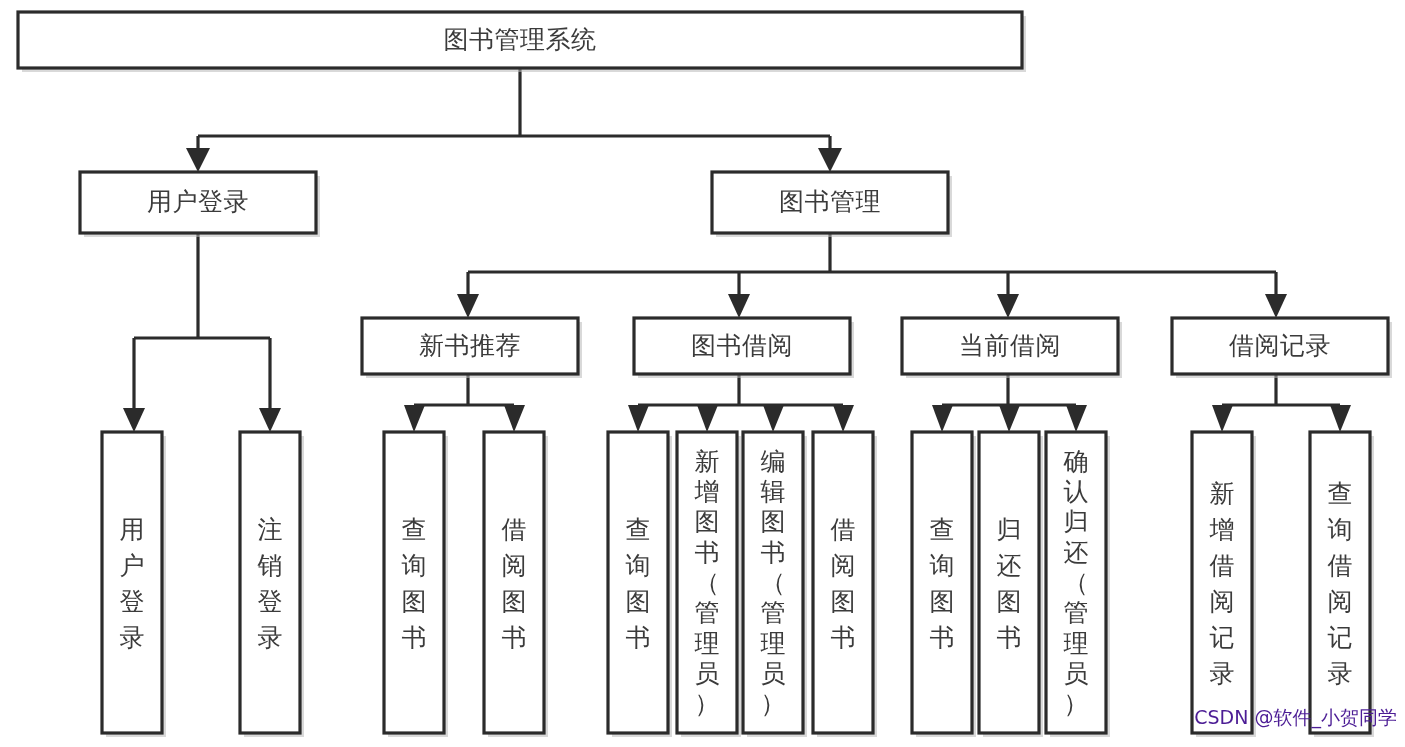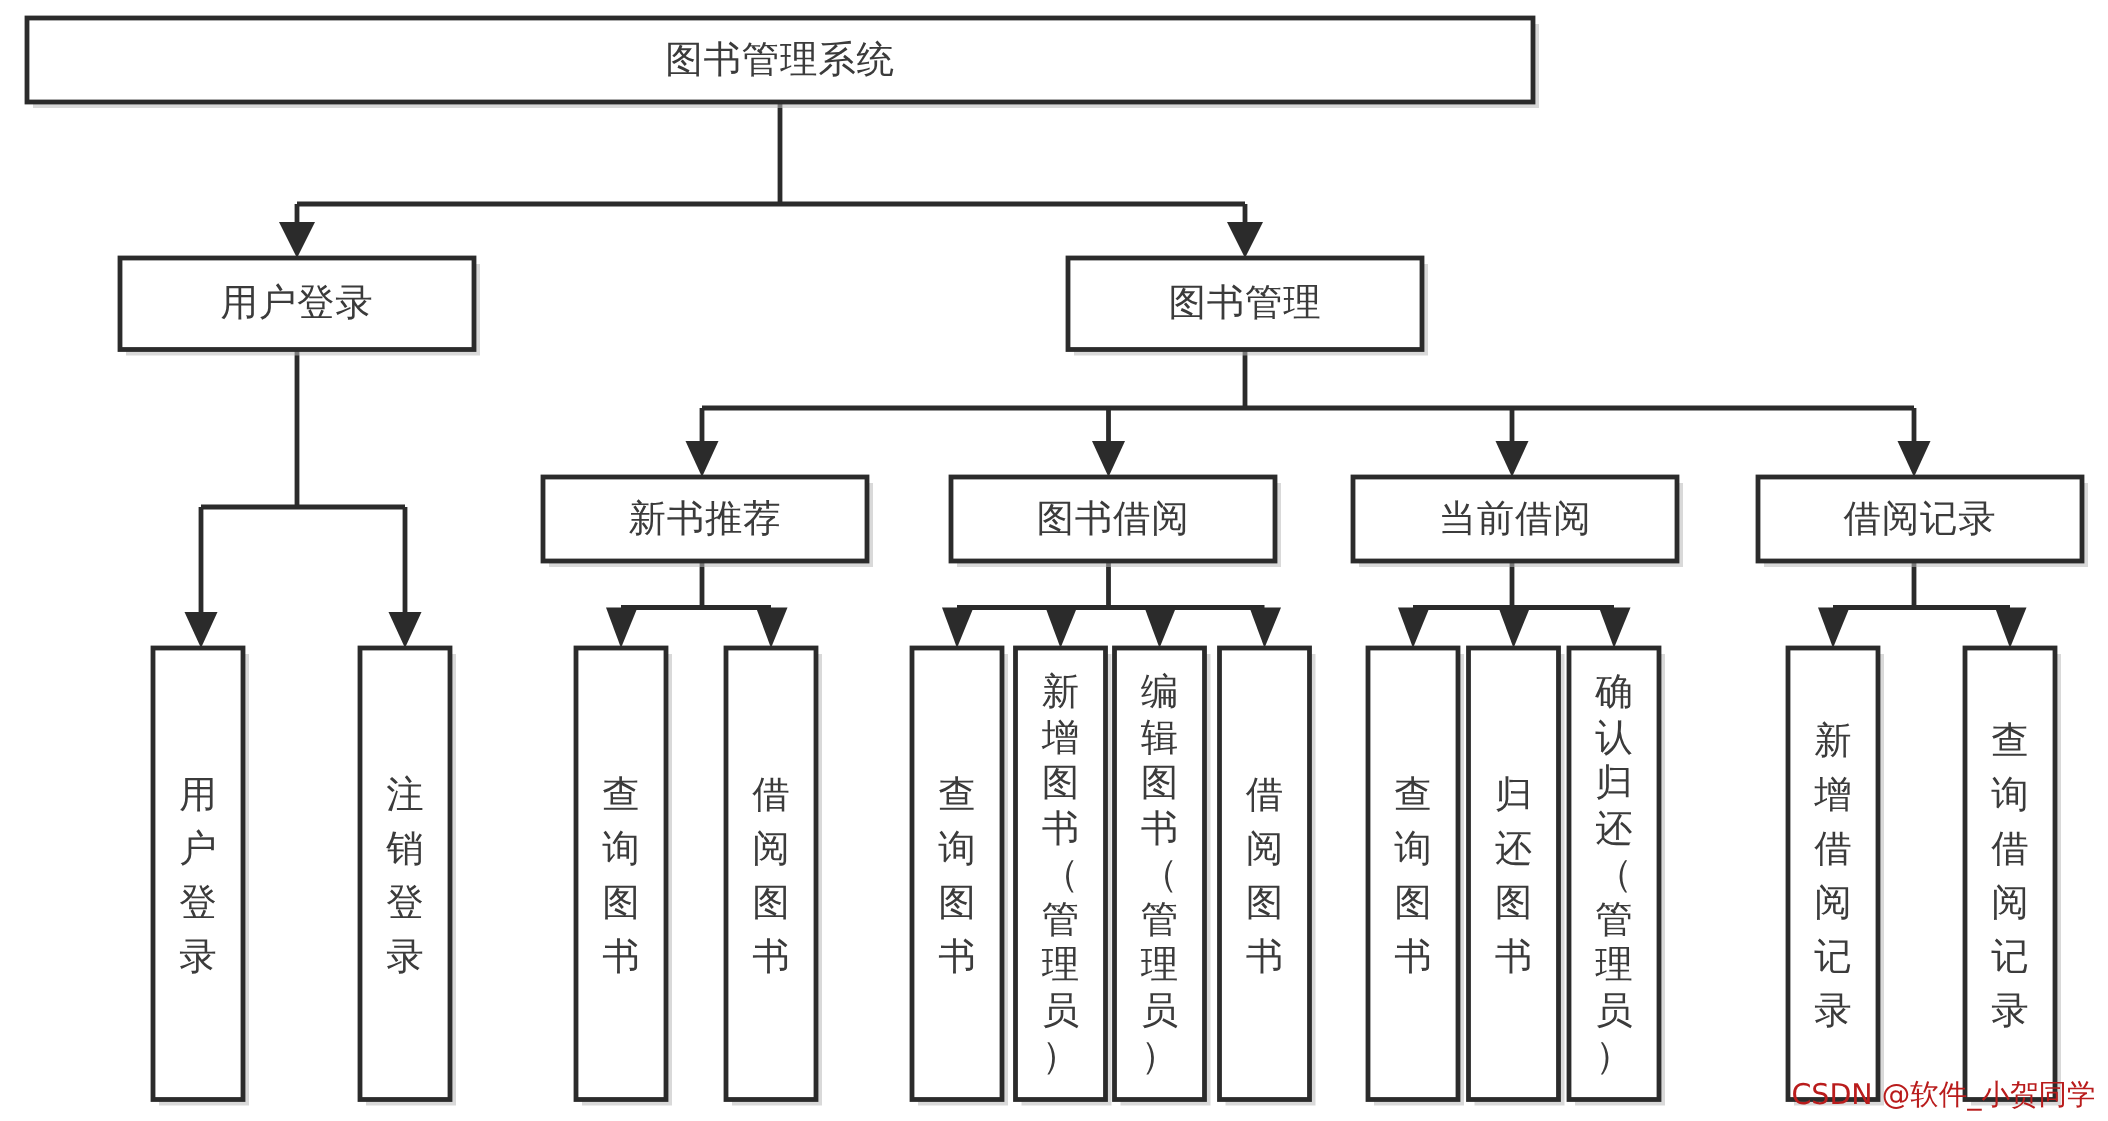"CSDN @软件_小贺同学" .watermark { bottom: 4px -> 16px; color: #b91c1c -> #4c1d95 }
